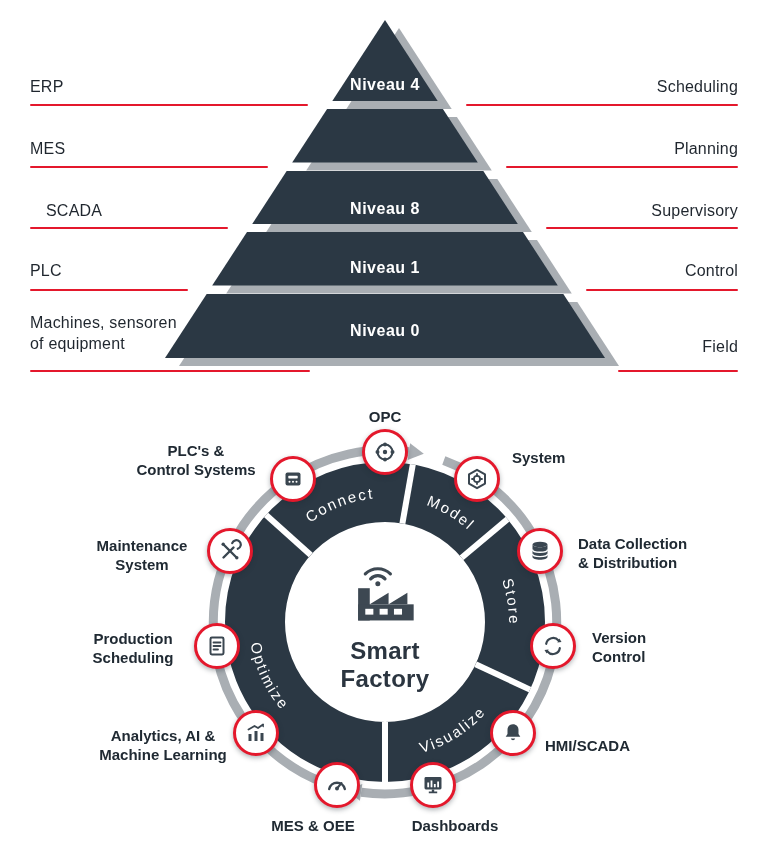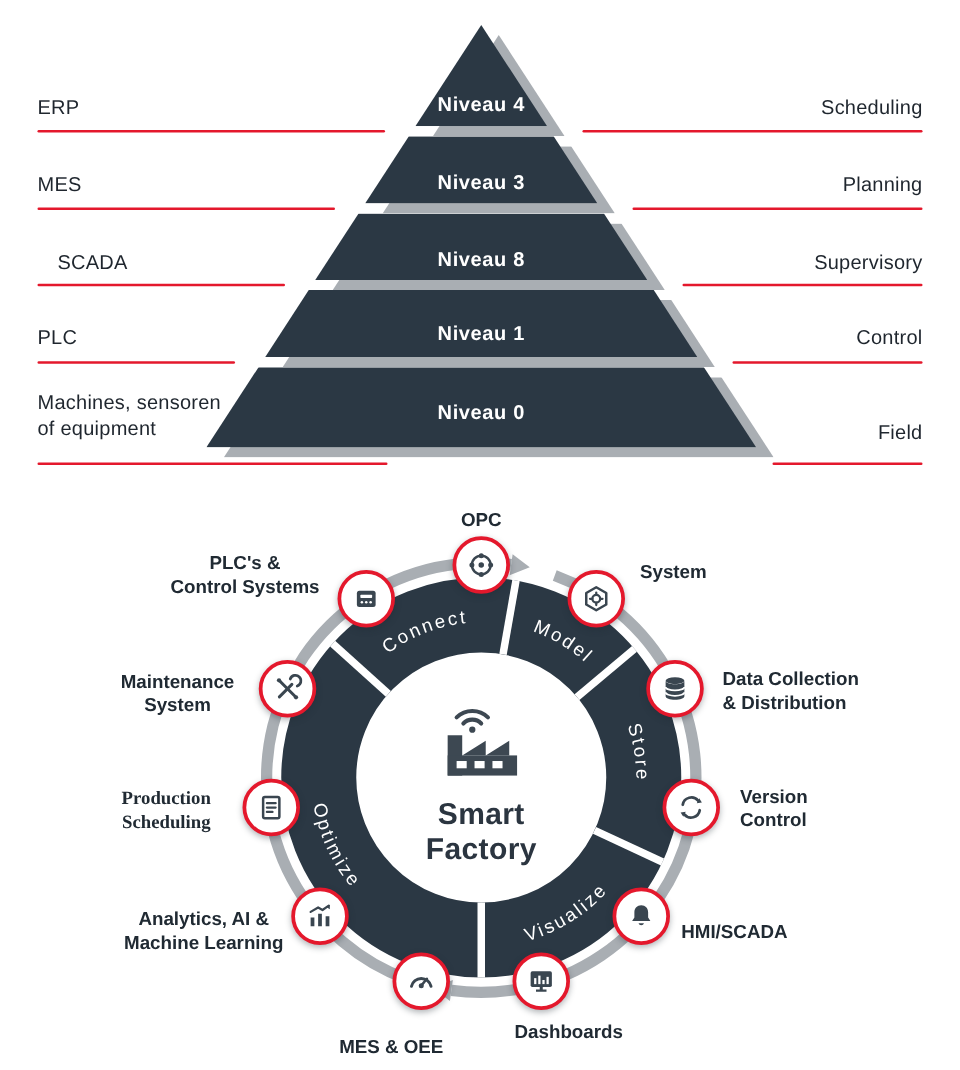"Niveau 3" span.niveau { html: <span>Niveau 3</span> -> none }
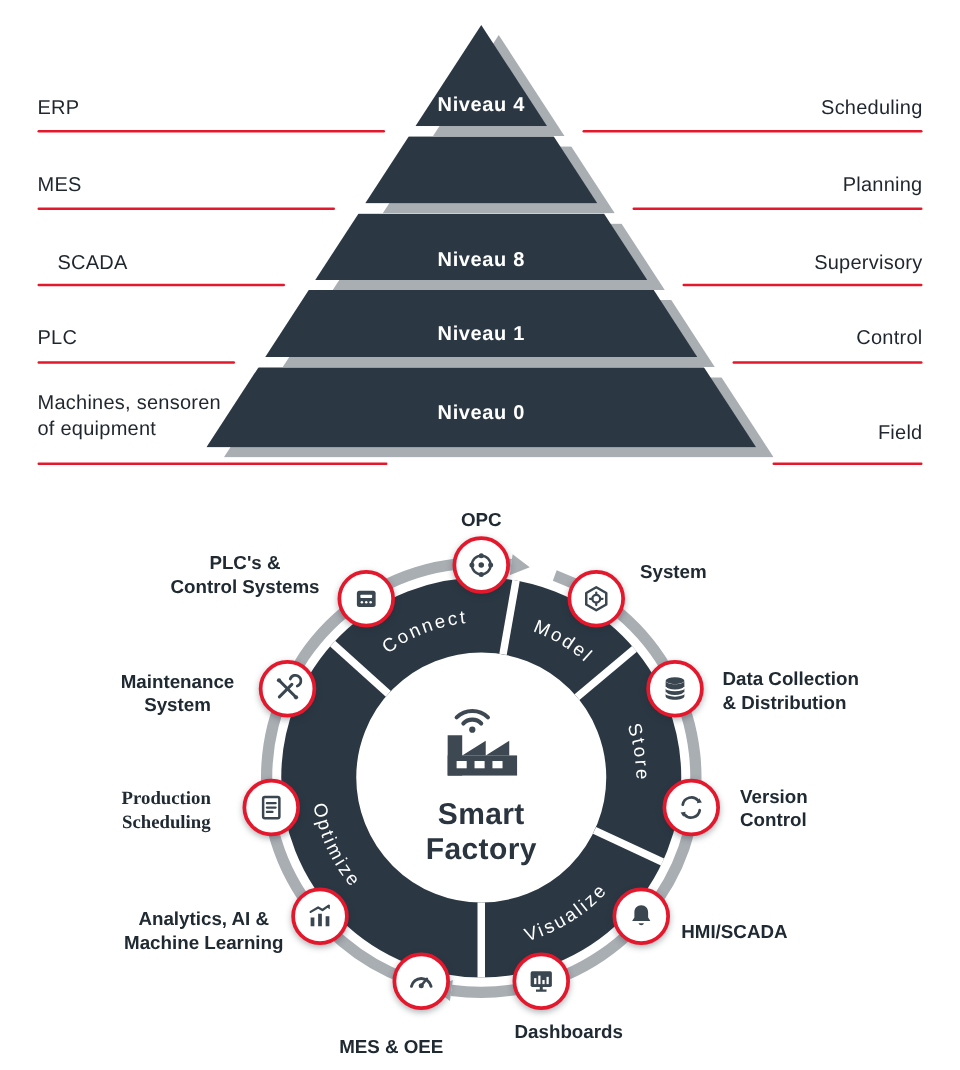"Production" div.wlabel { font-family: Liberation Serif, serif -> none }
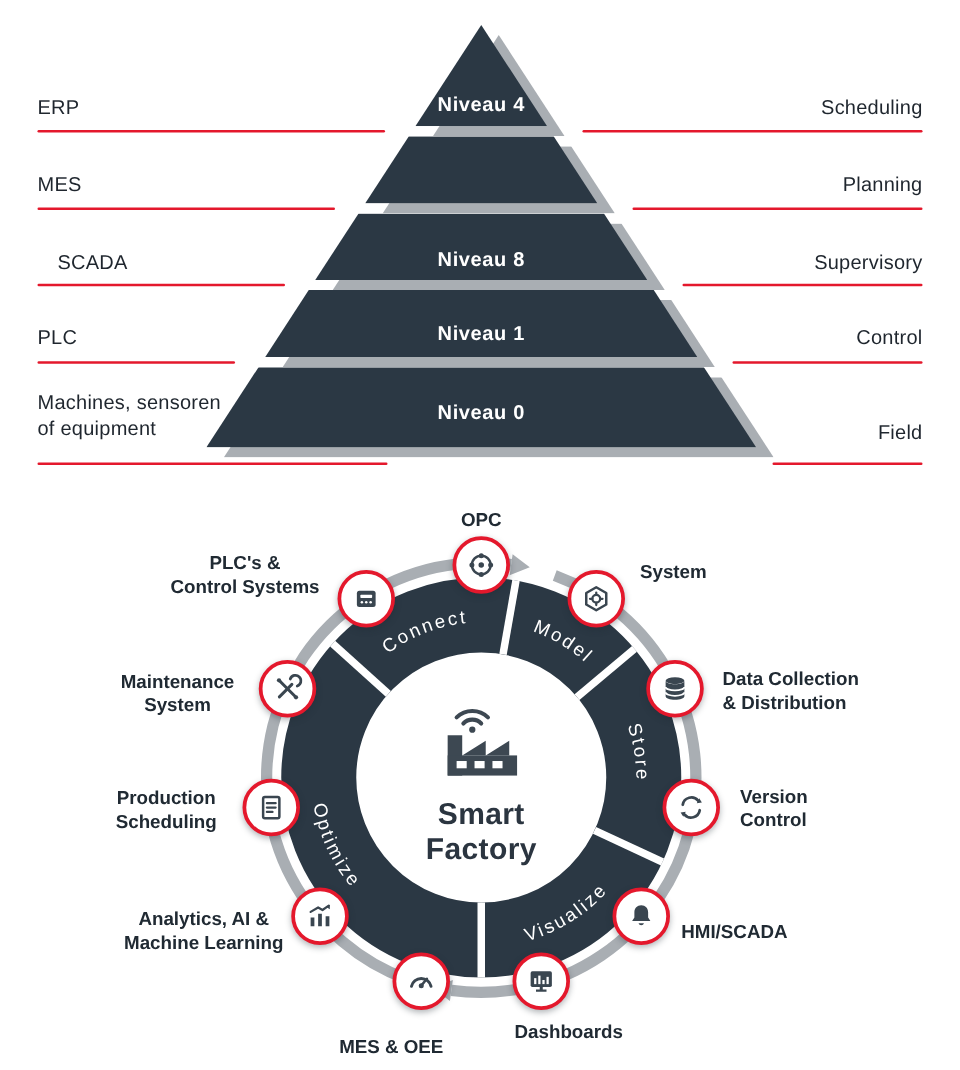"MES & OEE" div.wlabel { margin-top: 12px -> none }
